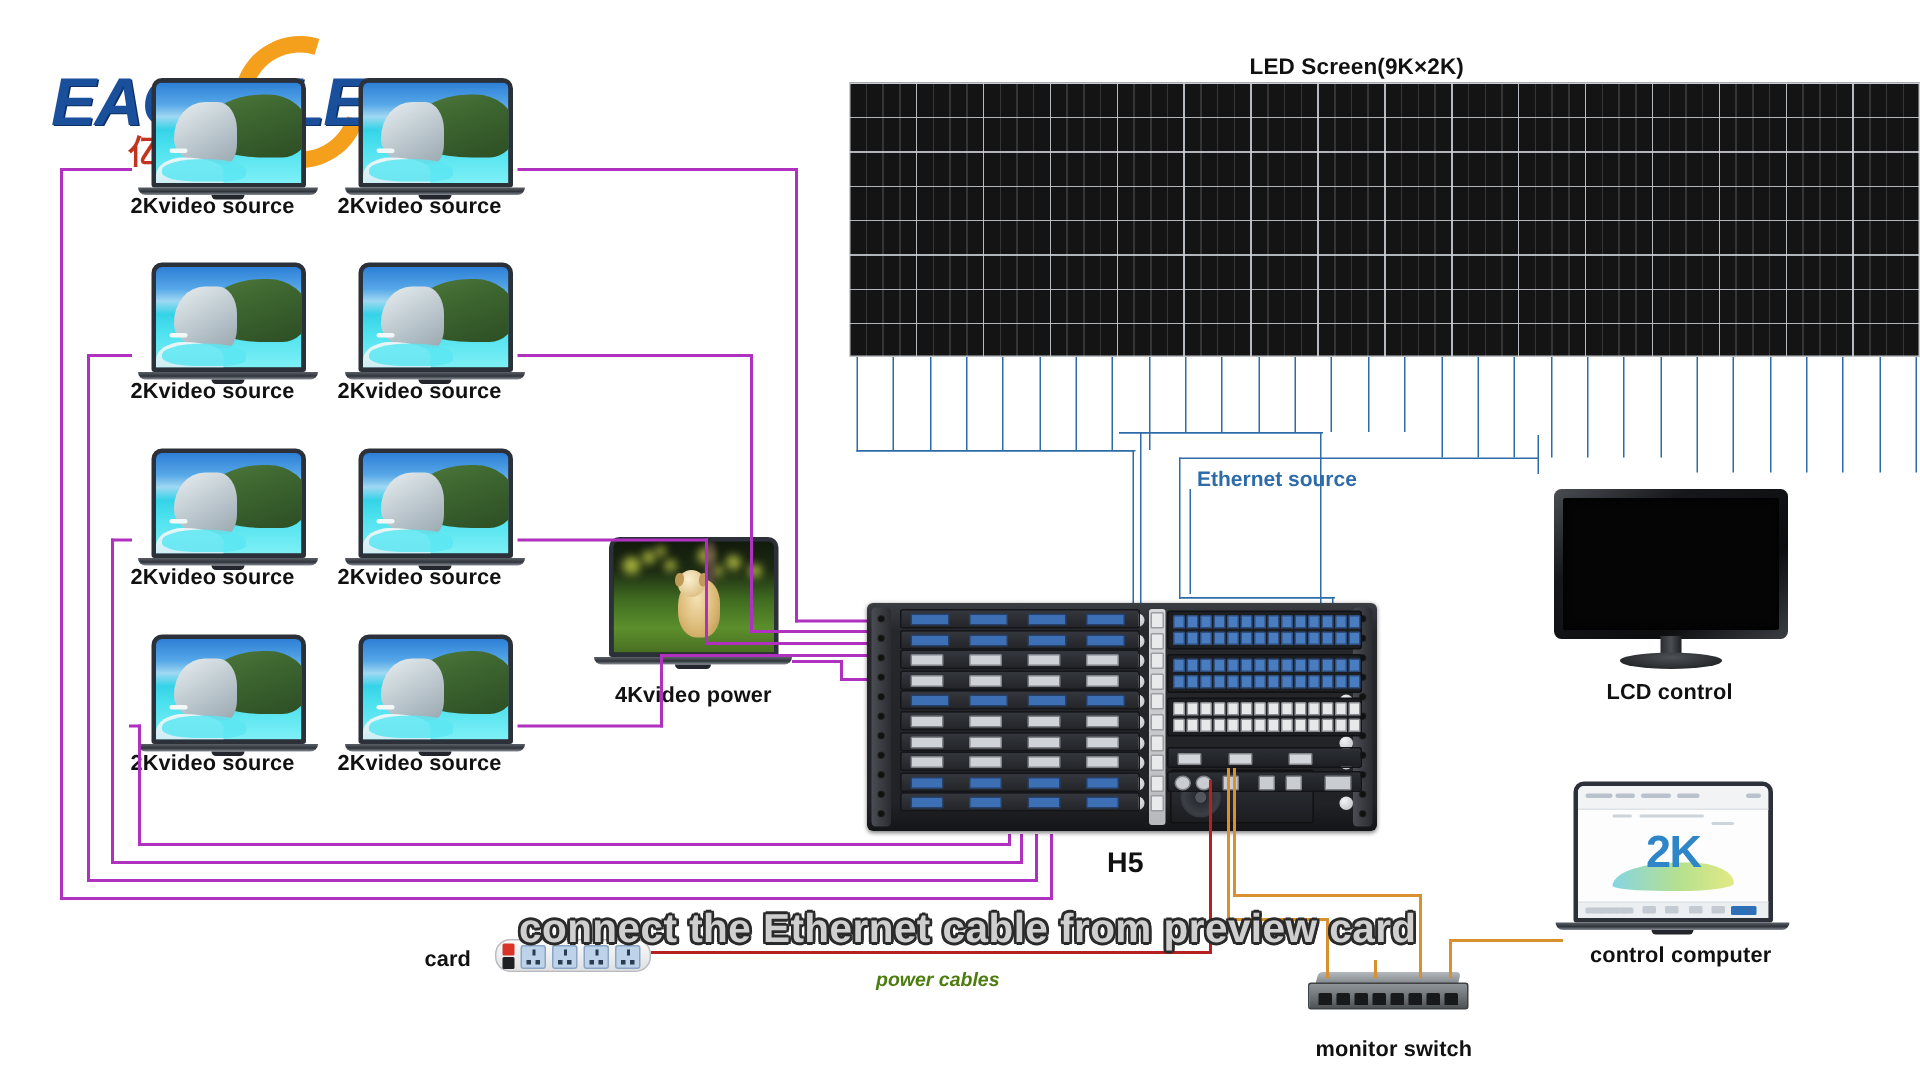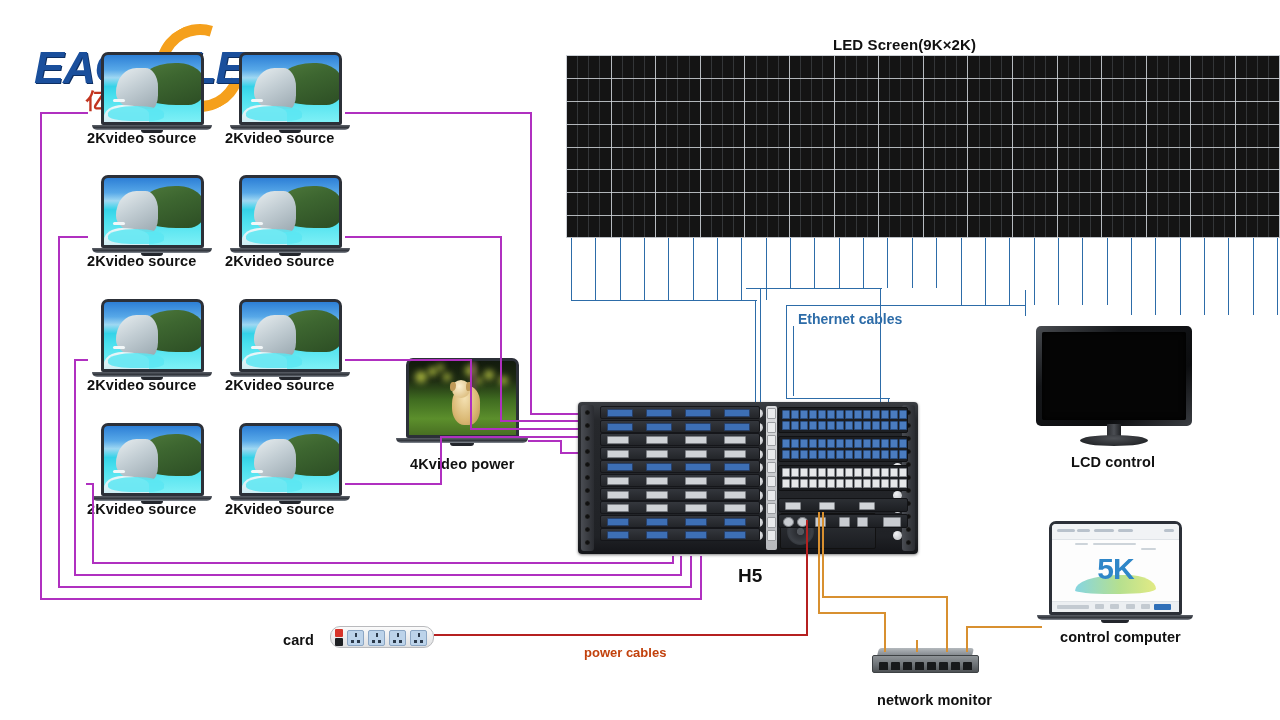"Ethernet cables" div { text: cables -> source }
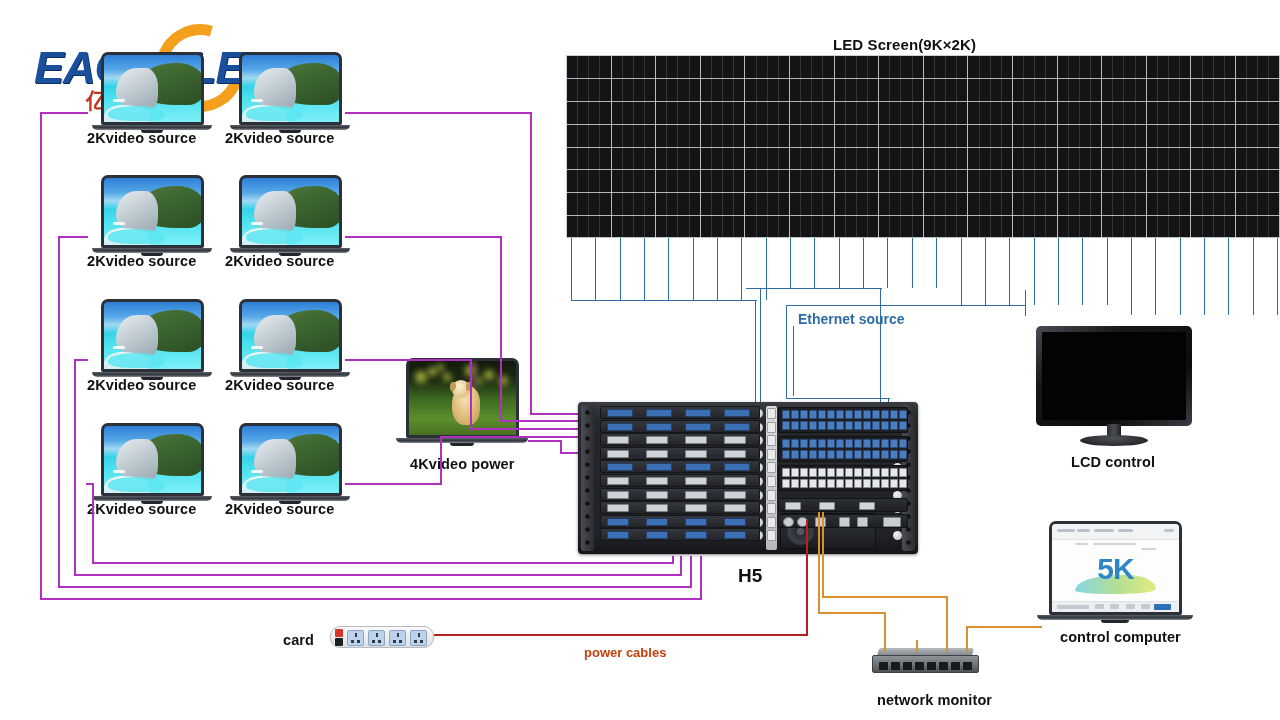"5K" div.k { text: 5K -> 2K }
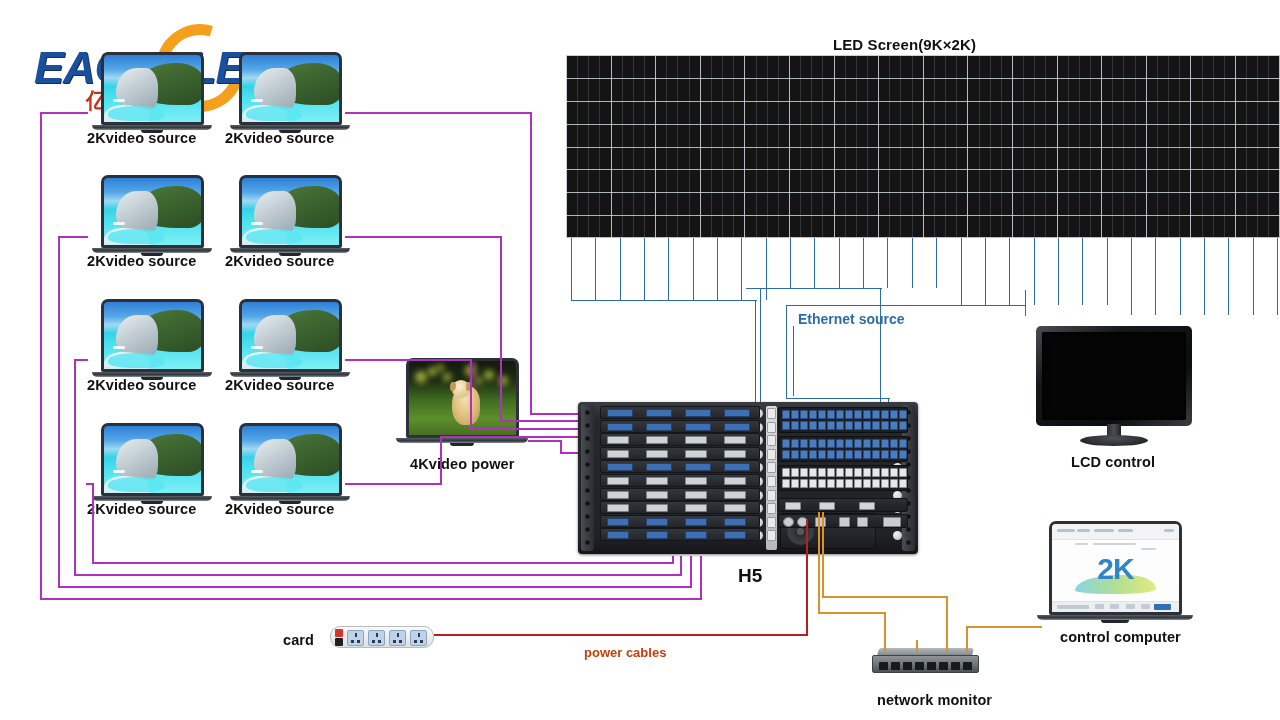"connect the Ethernet cable from" div { html: none -> <div>connect the Ethernet cable from preview card</div> }
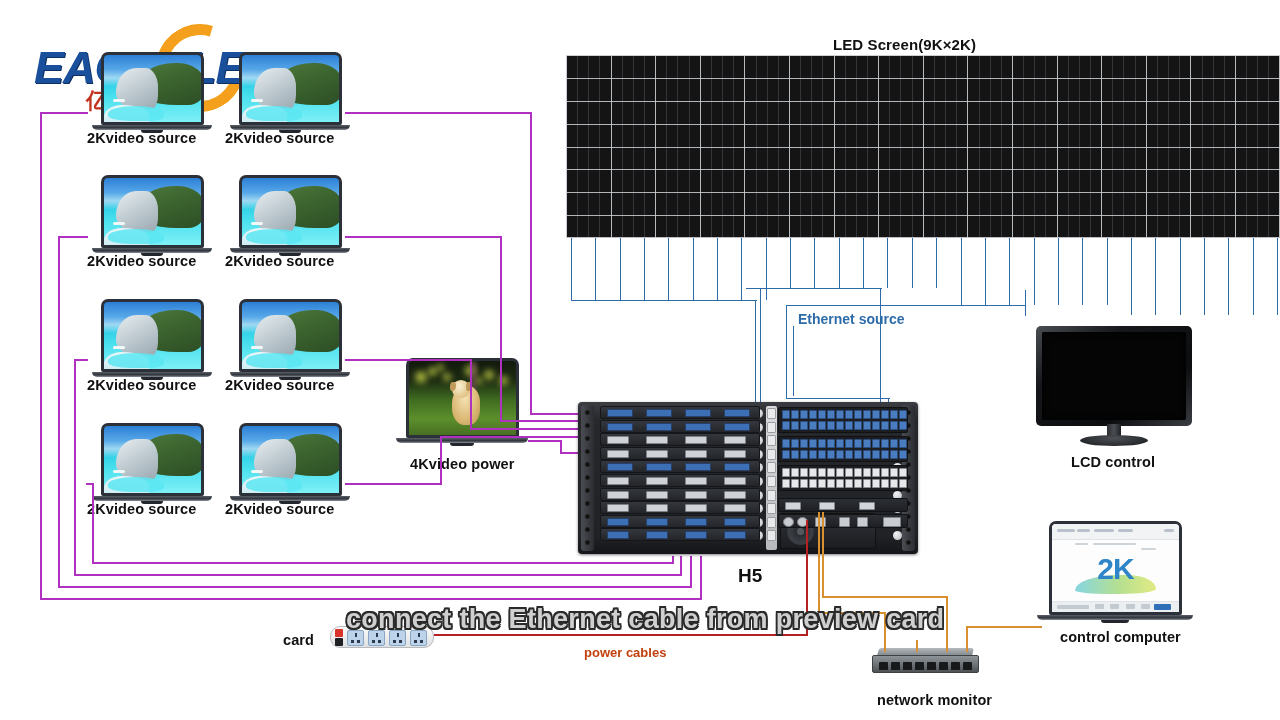"power cables" #pw-label { color: #c2410c -> #4d7c0f; font-style: none -> italic }
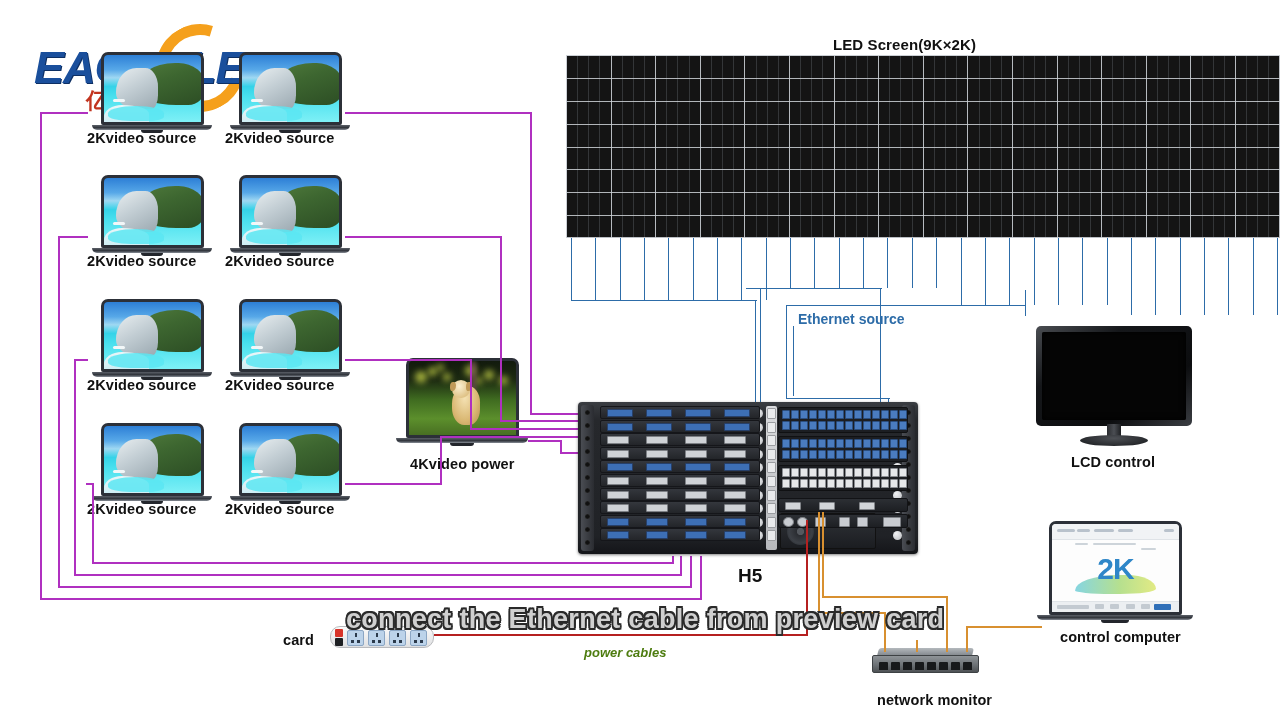"network monitor" div.lbl { text: network monitor -> monitor switch }
